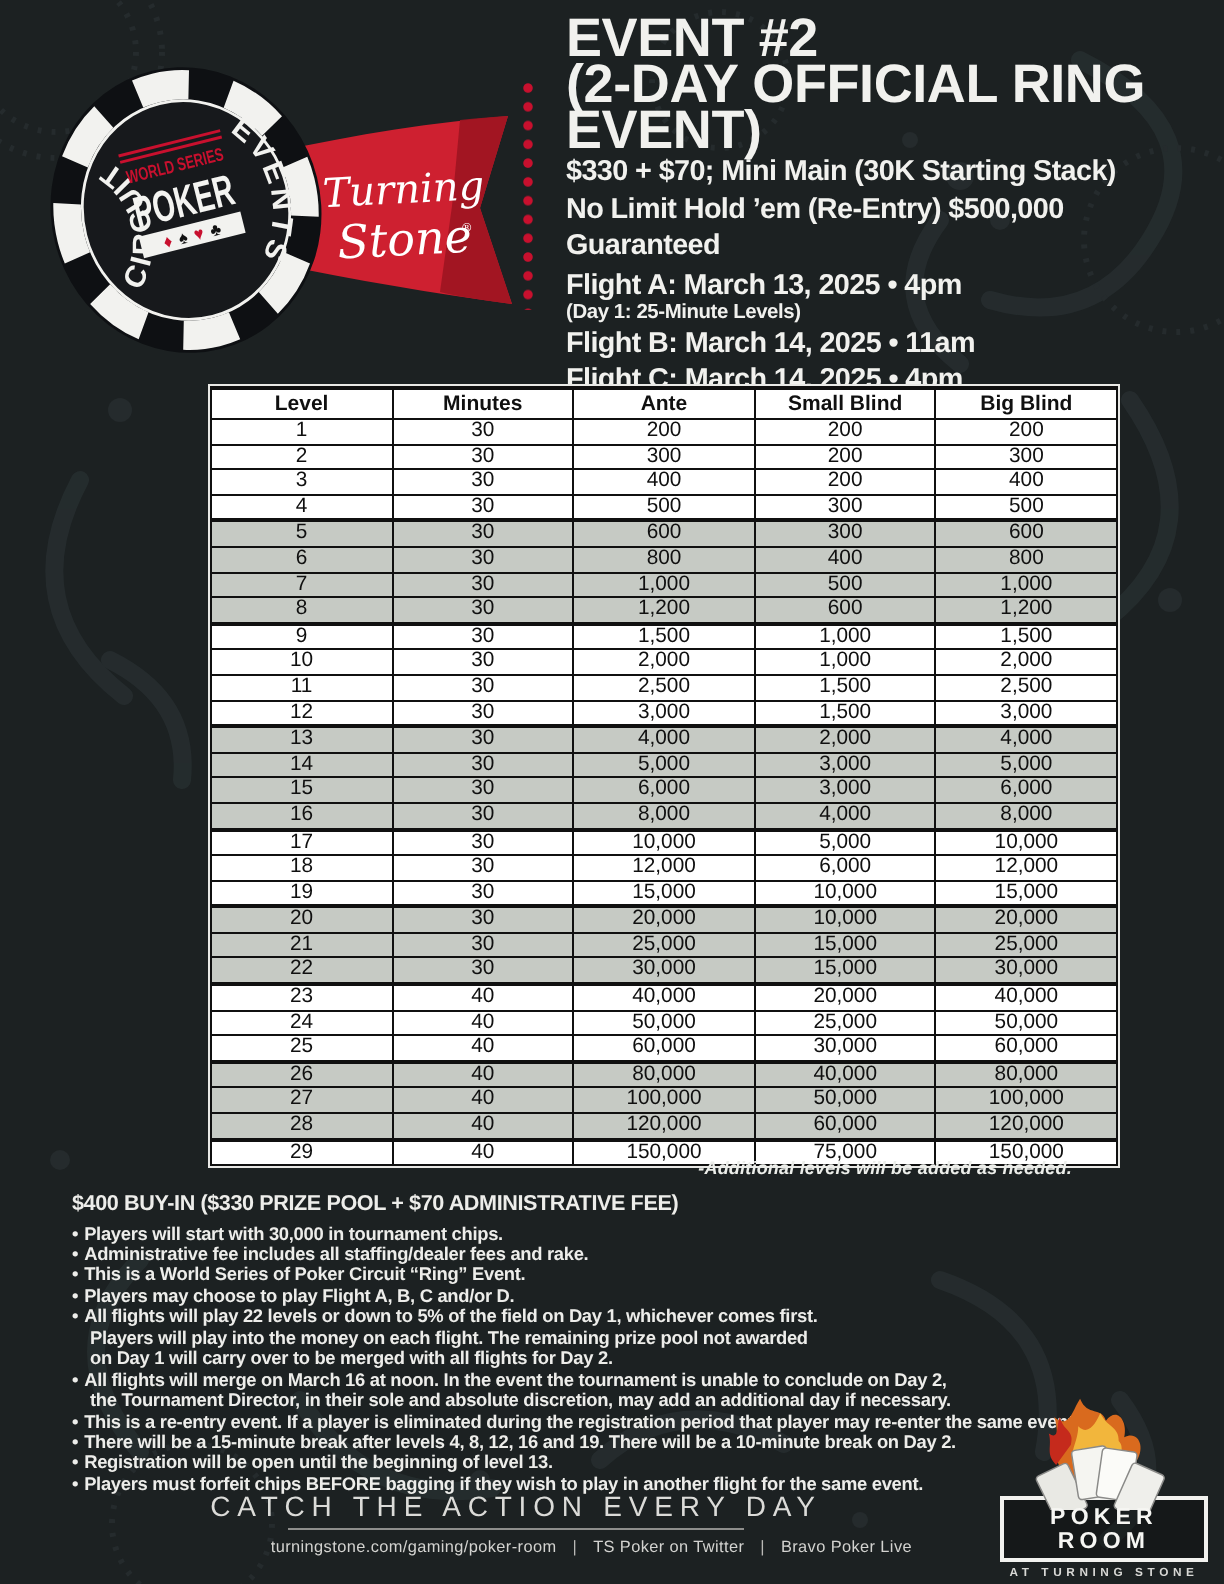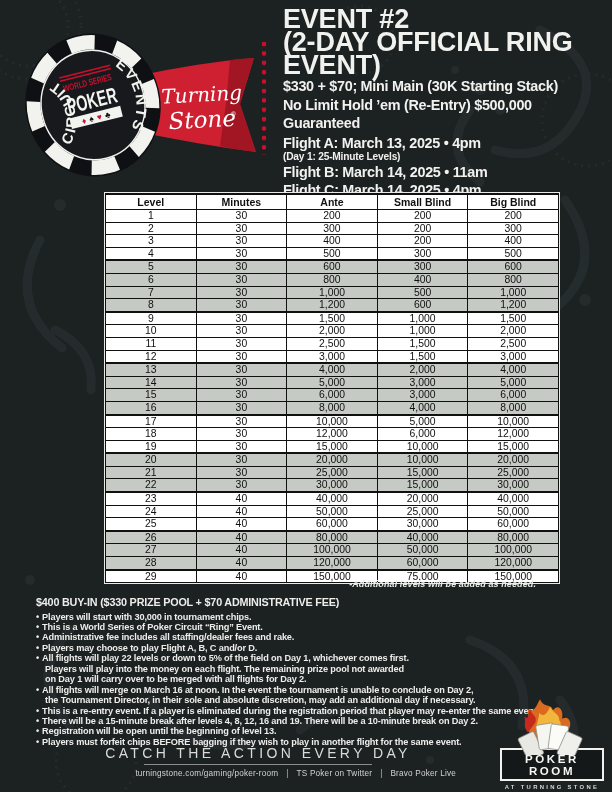"• This is a World" div.note-line { order: before "• Administrative fee includes all" -> after "• Administrative fee includes all" }
